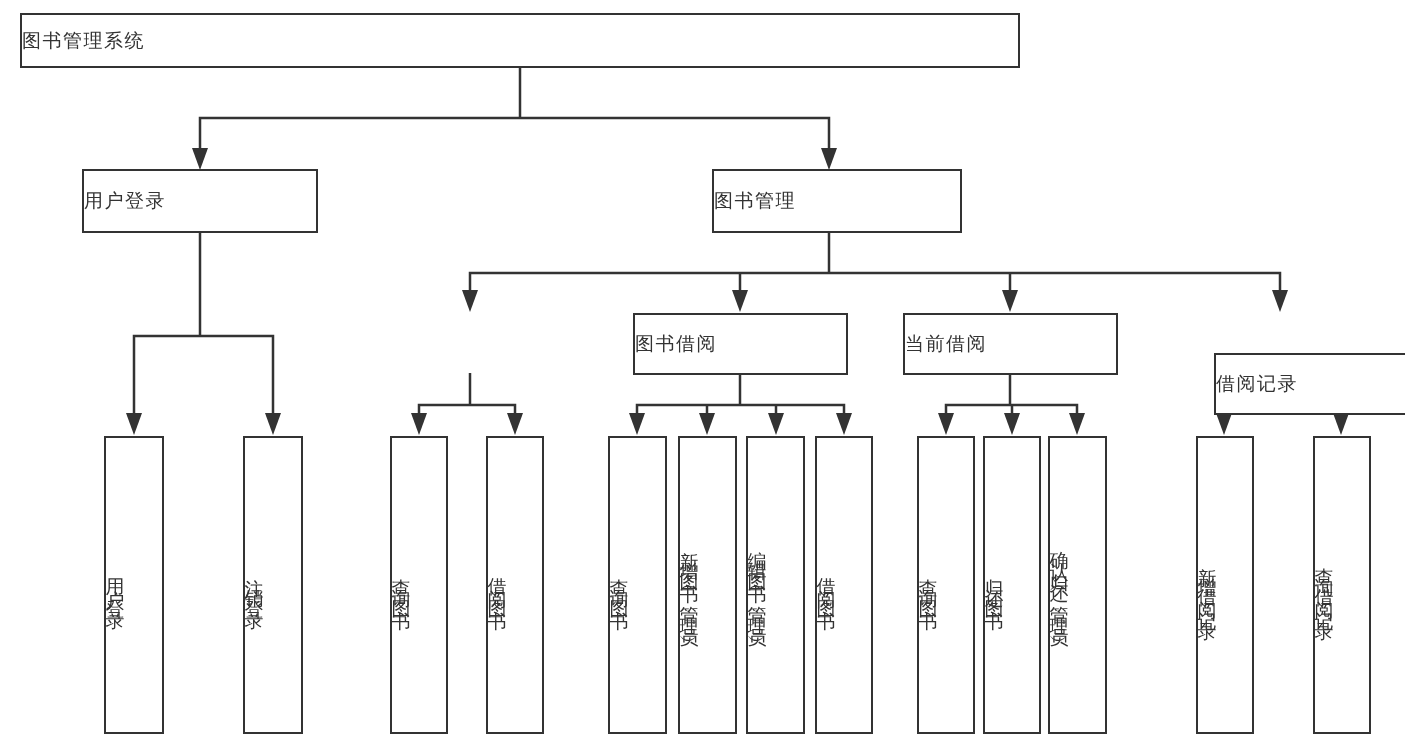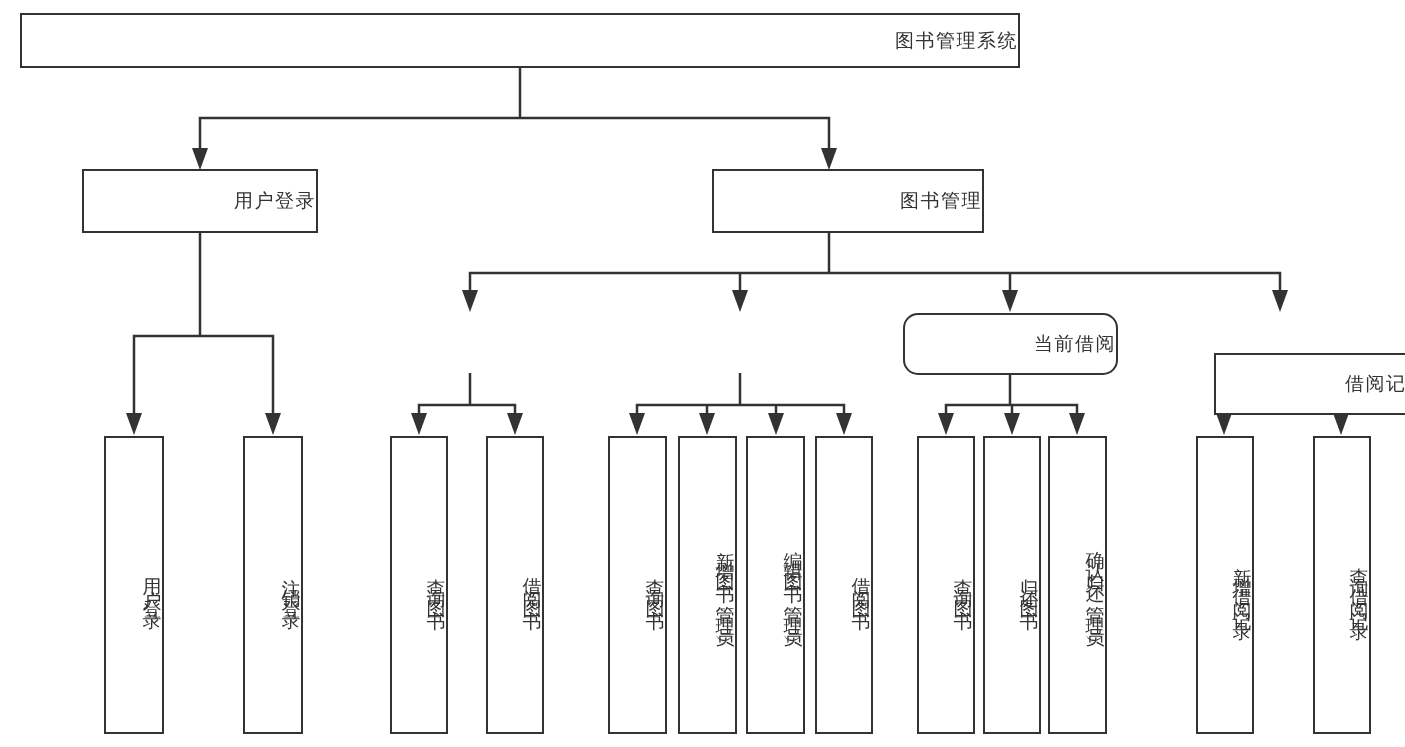"图书管理系统" .node { justify-content: flex-end -> flex-start; padding-left: 48px -> none }
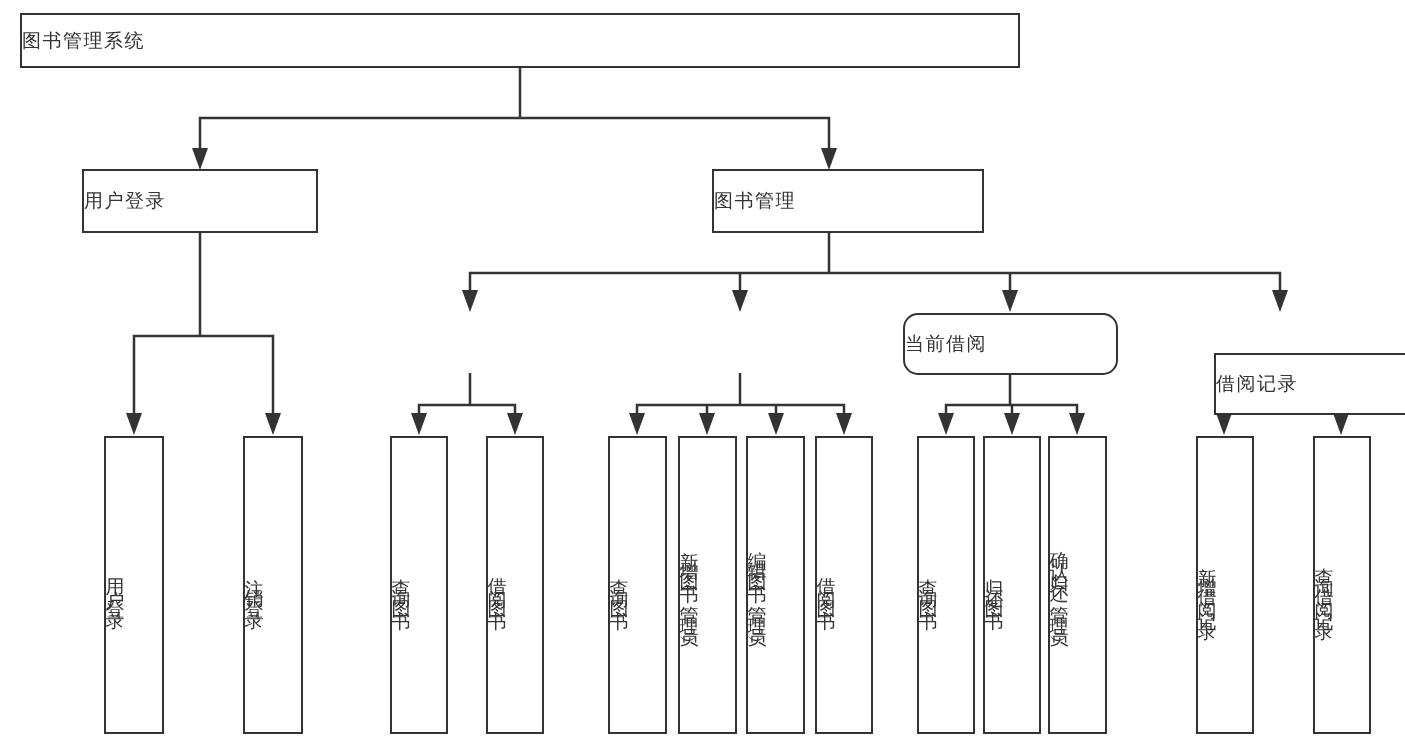"图书管理" div.node { width: 272px -> 250px }
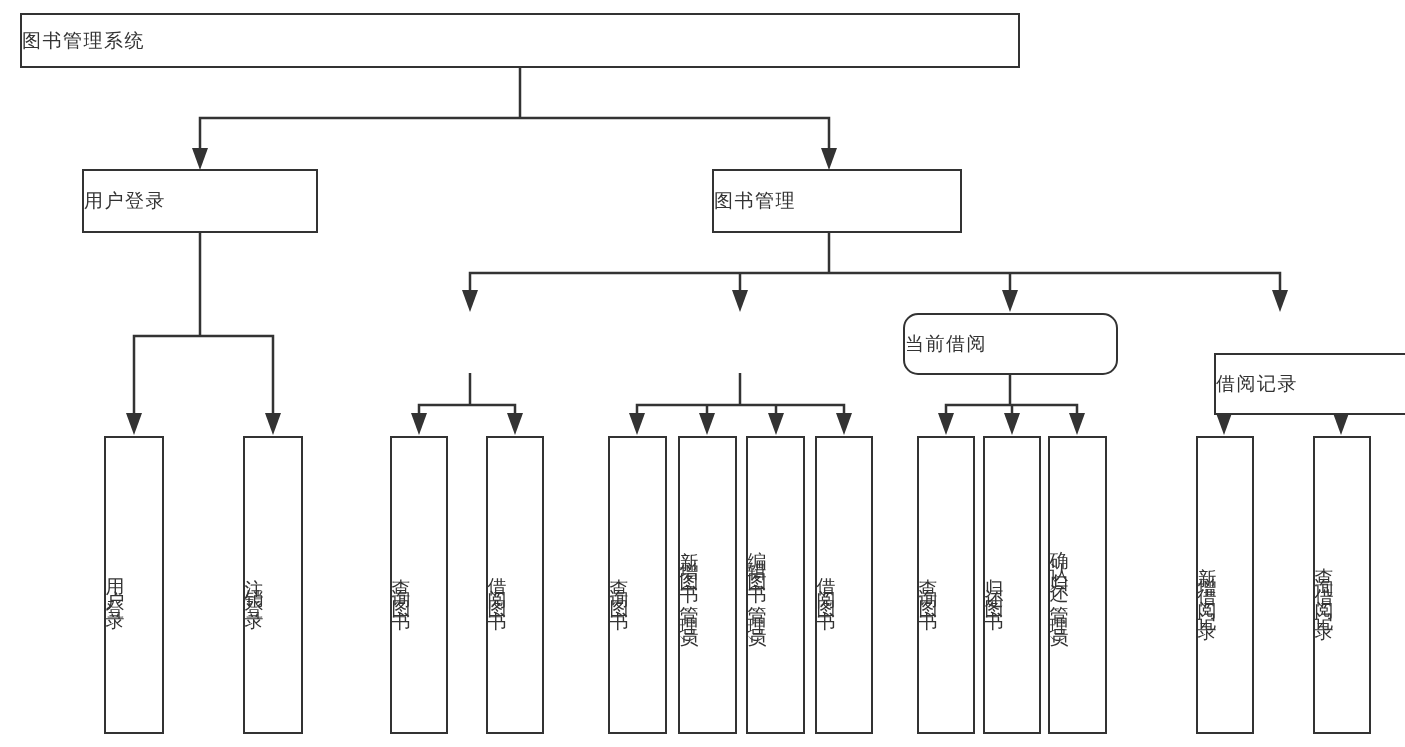"图书借阅" div.node { html: none -> <div> <span>图书借阅</span> </div> }
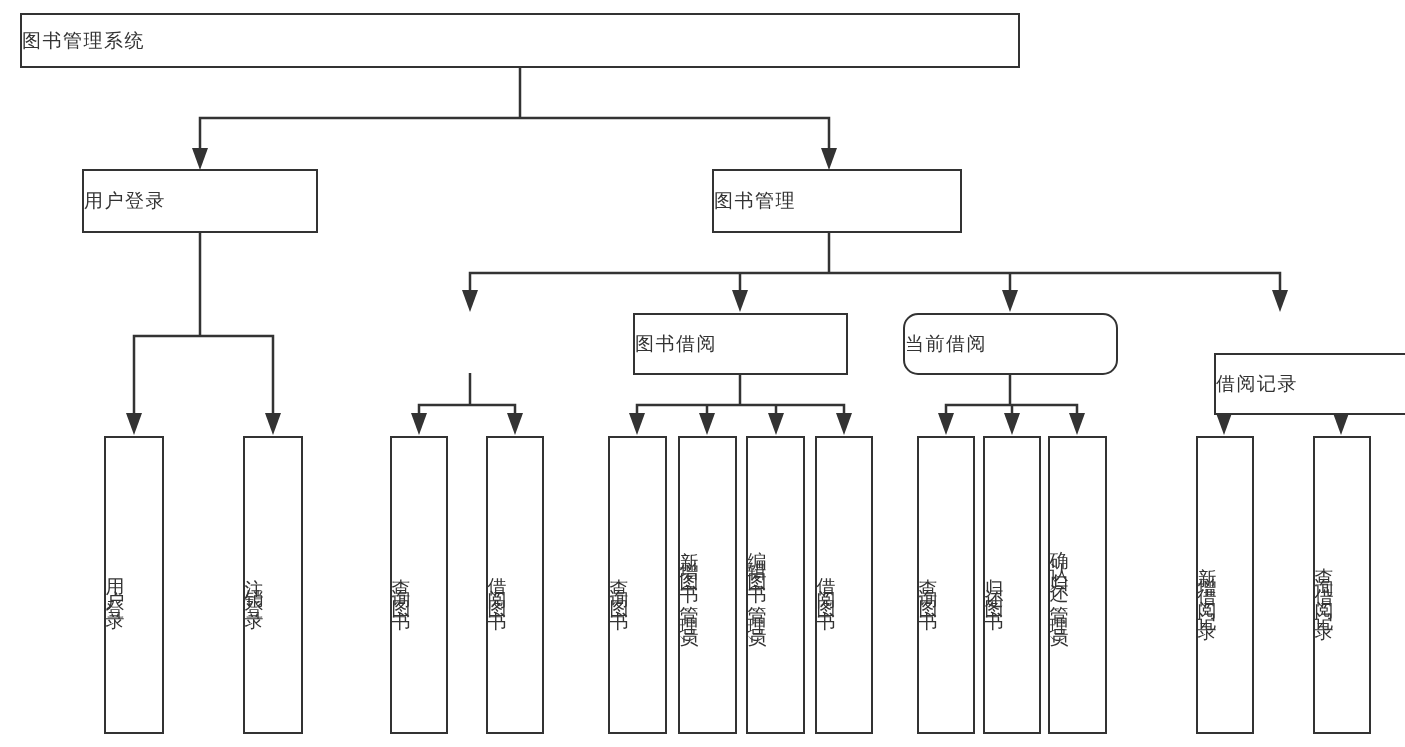"当前借阅" div.node { border-radius: 15px -> none }
